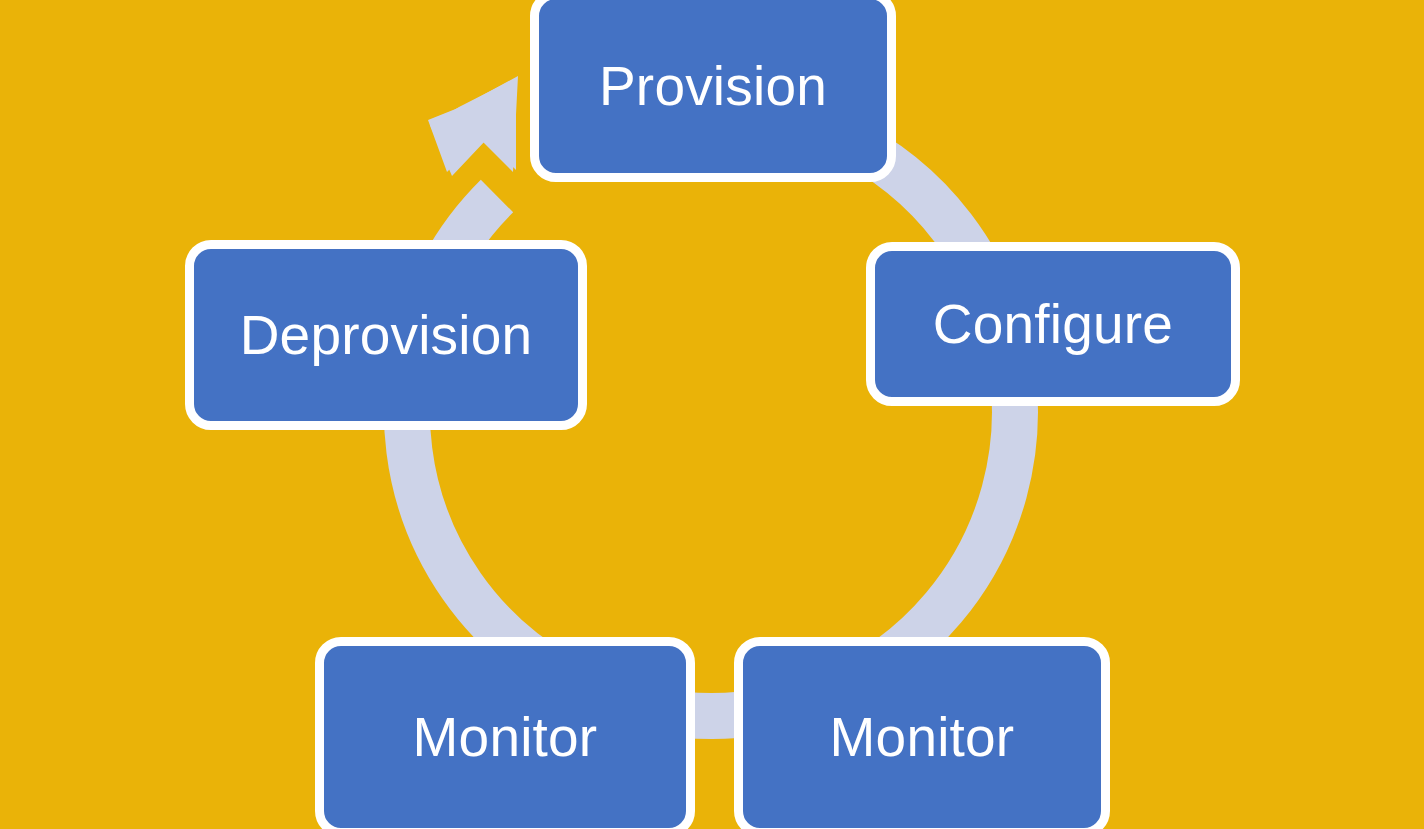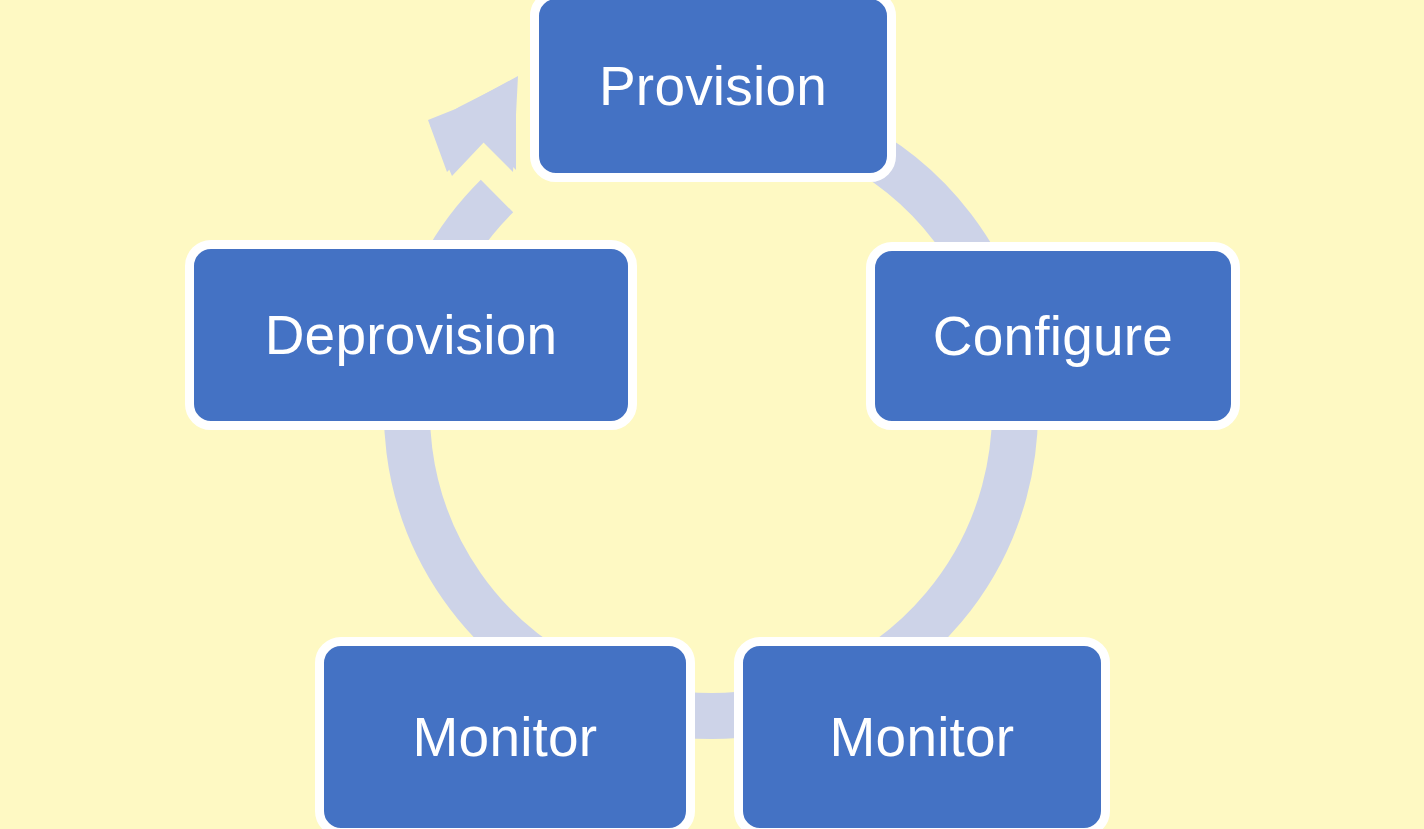"Provision" #stage { background: #fef9c3 -> #eab308 }
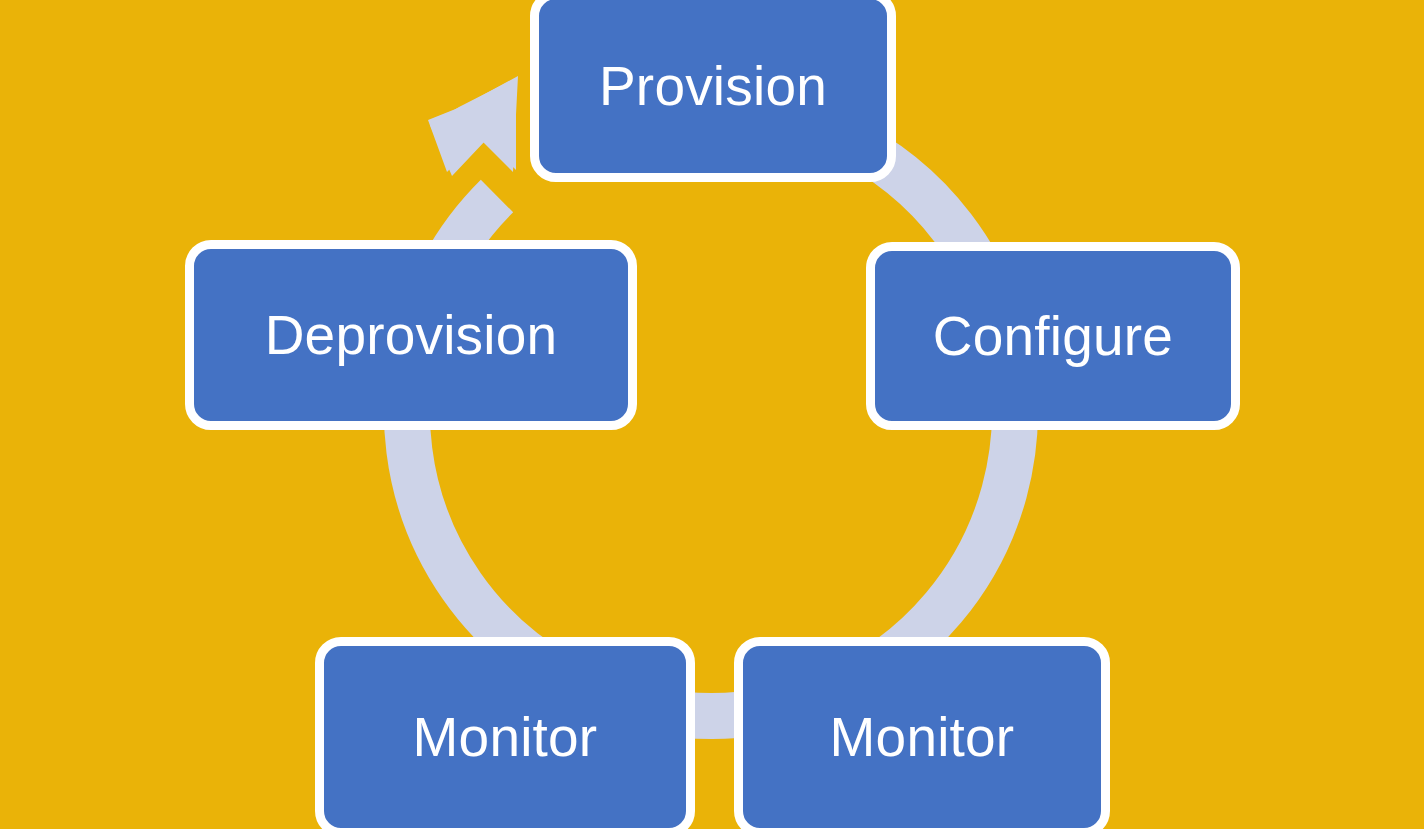"Deprovision" #node-deprovision { width: 452px -> 402px }
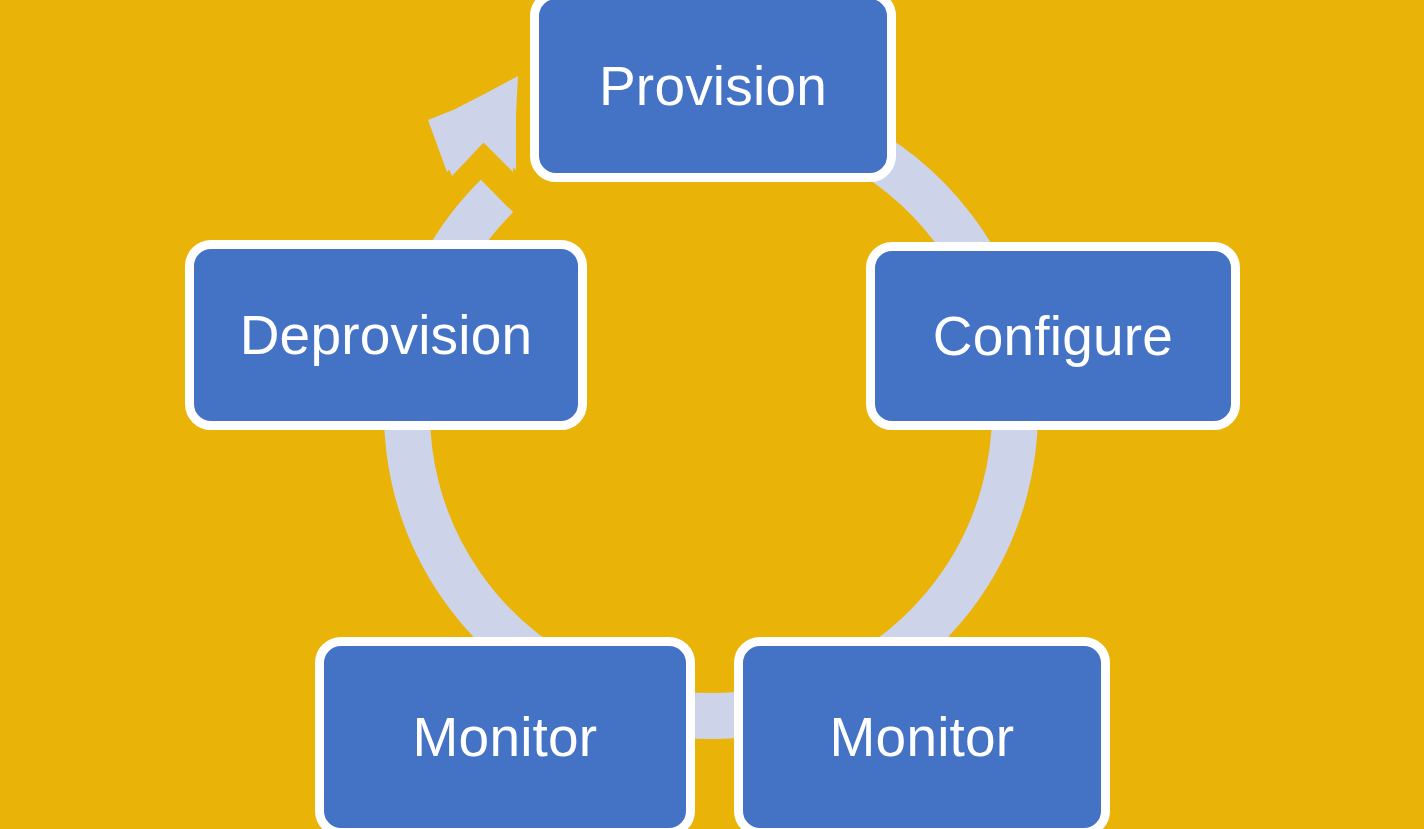"Configure" #node-configure { height: 188px -> 164px }
